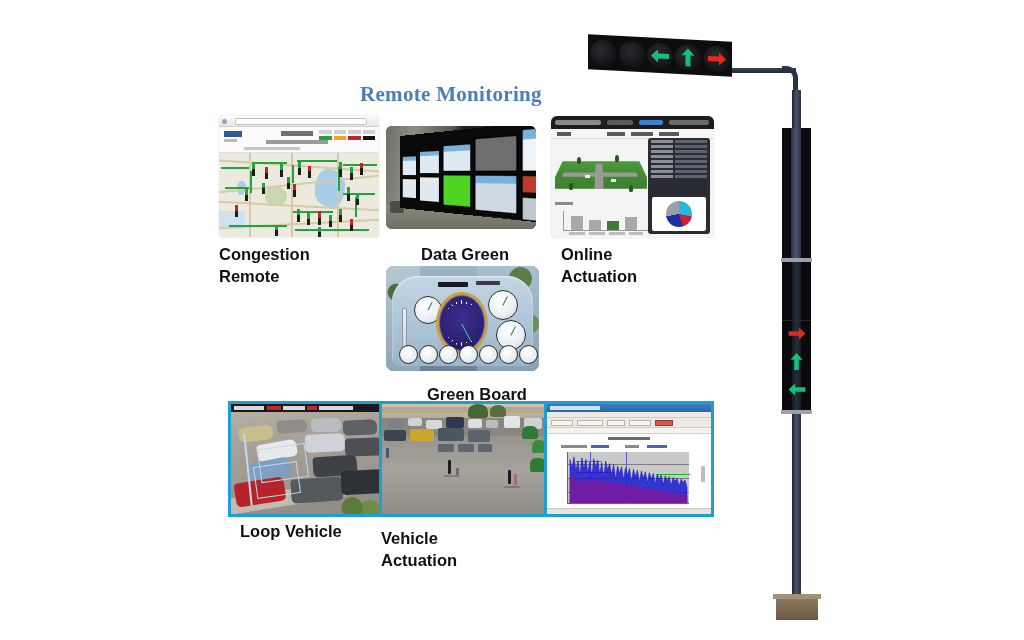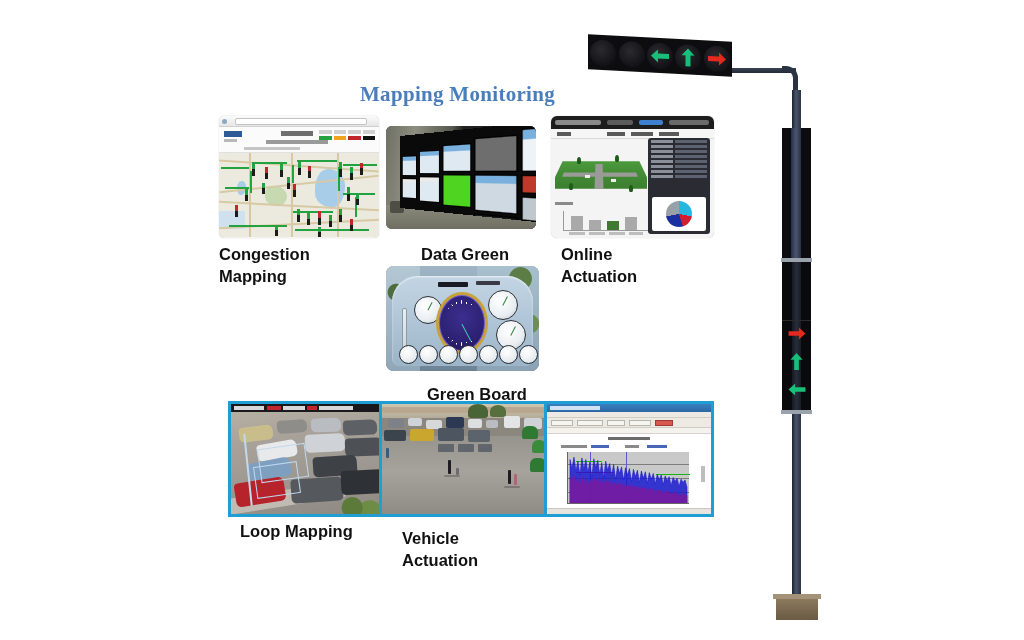"Mapping Monitoring" div.title { text: Mapping -> Remote }
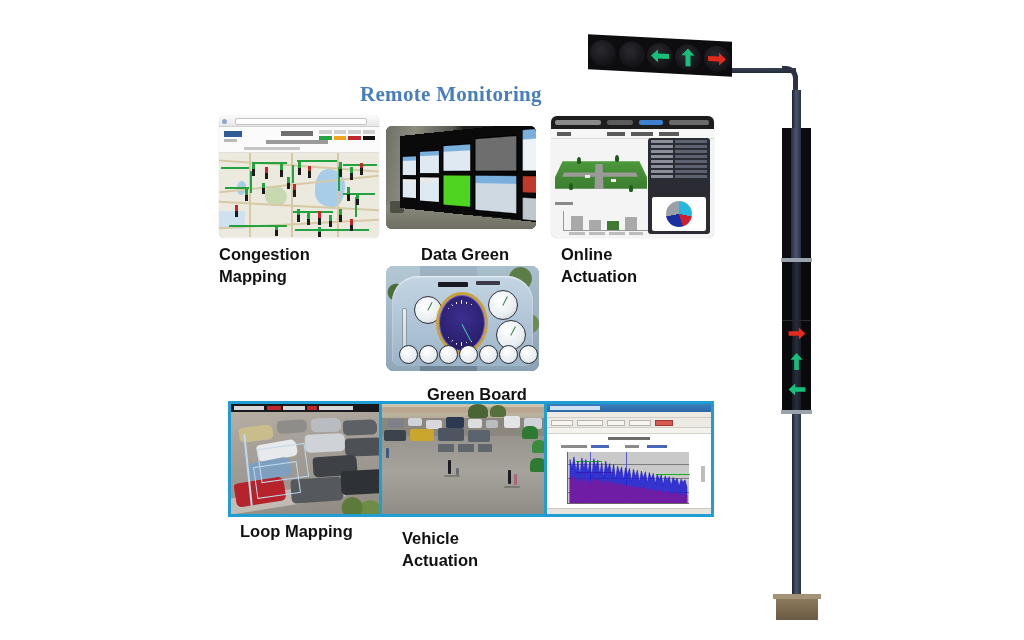"Congestion" div.caption { text: Mapping -> Remote }
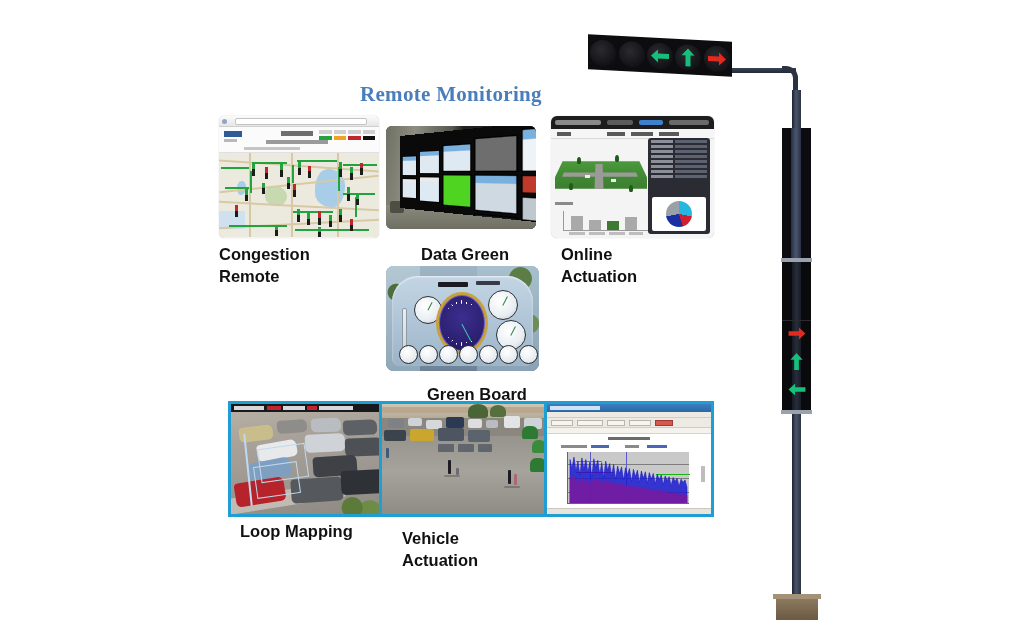"Loop Mapping" div.caption { text: Mapping -> Vehicle }
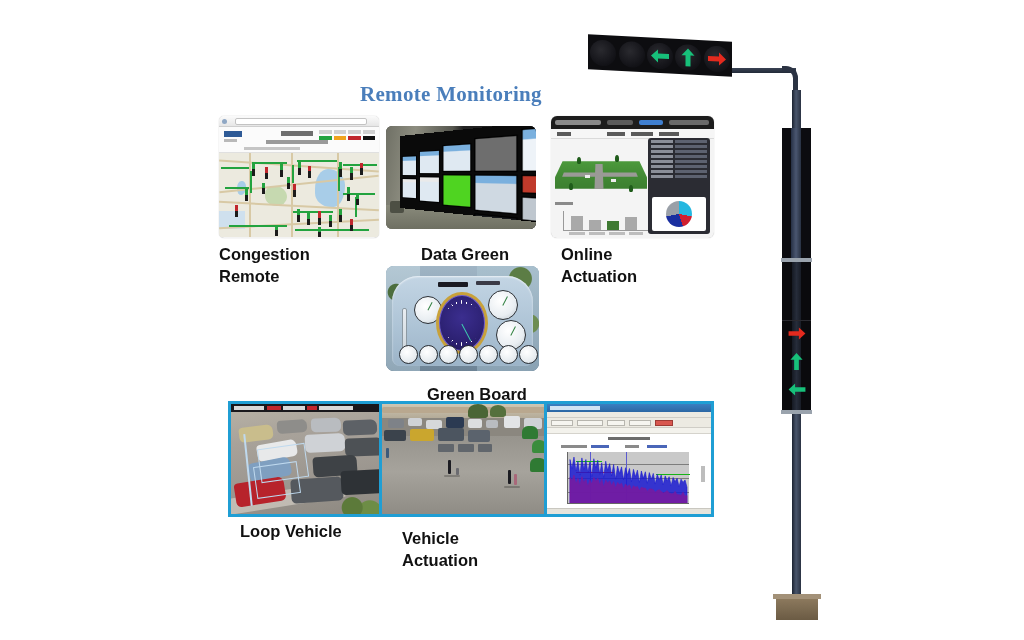"Vehicle" div.caption { left: 402px -> 381px }
